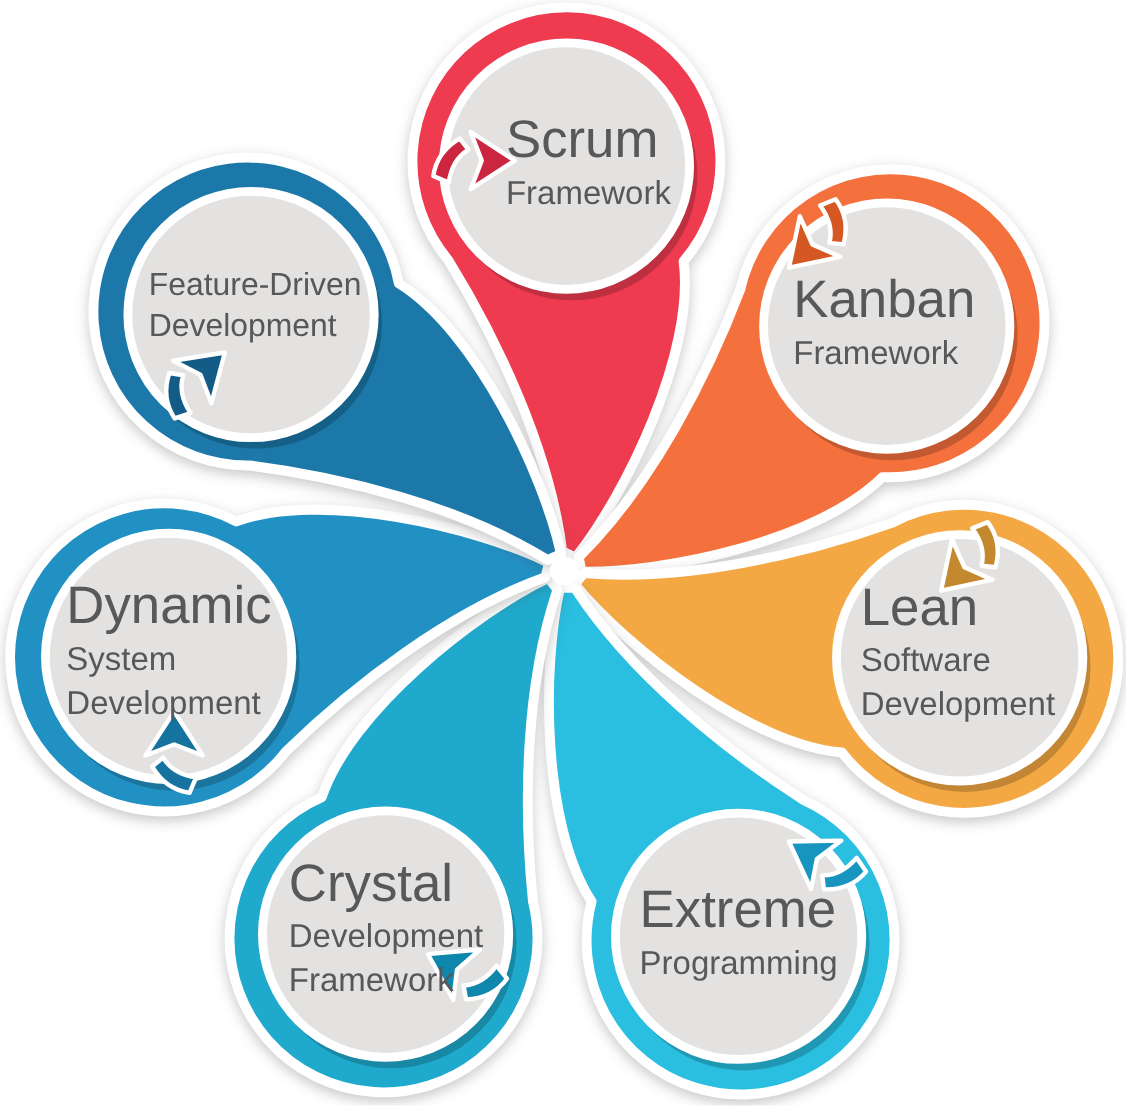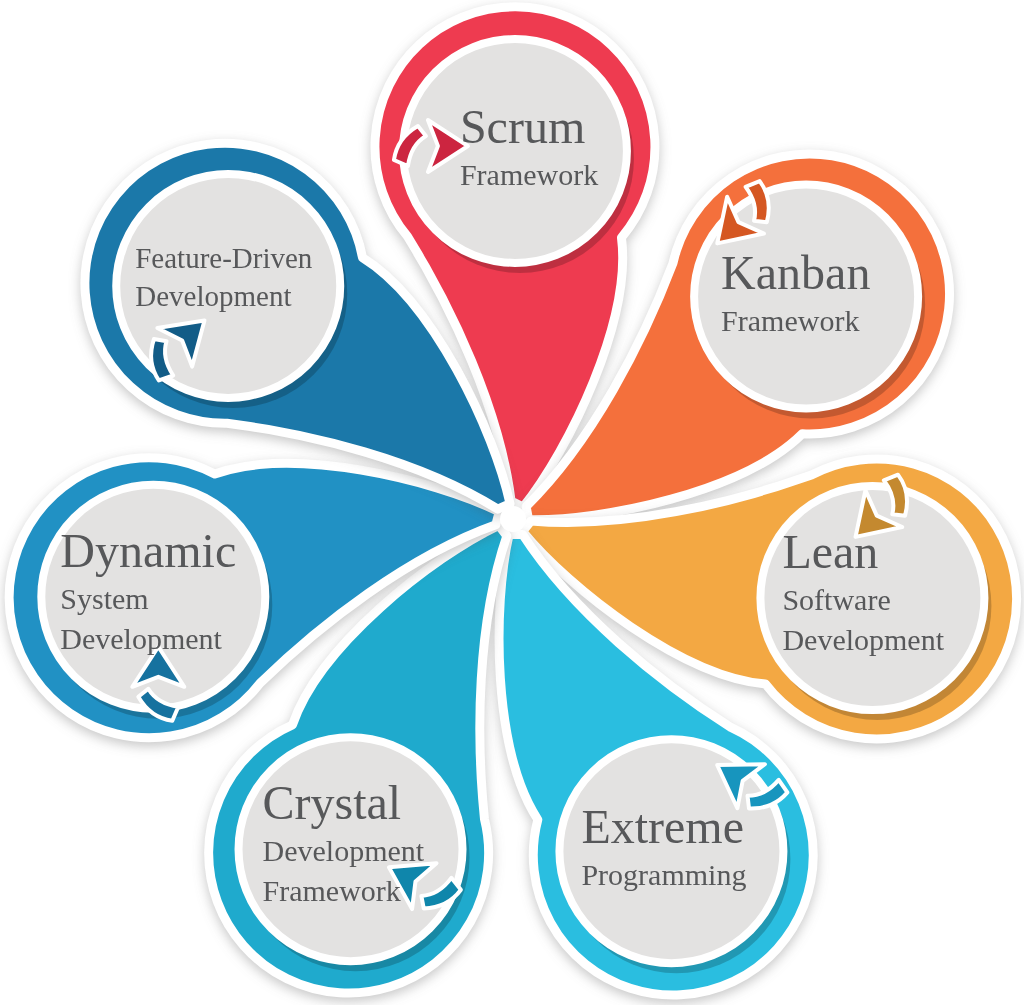"Scrum" .stage { font-family: Liberation Serif, serif -> Liberation Sans, sans-serif }
